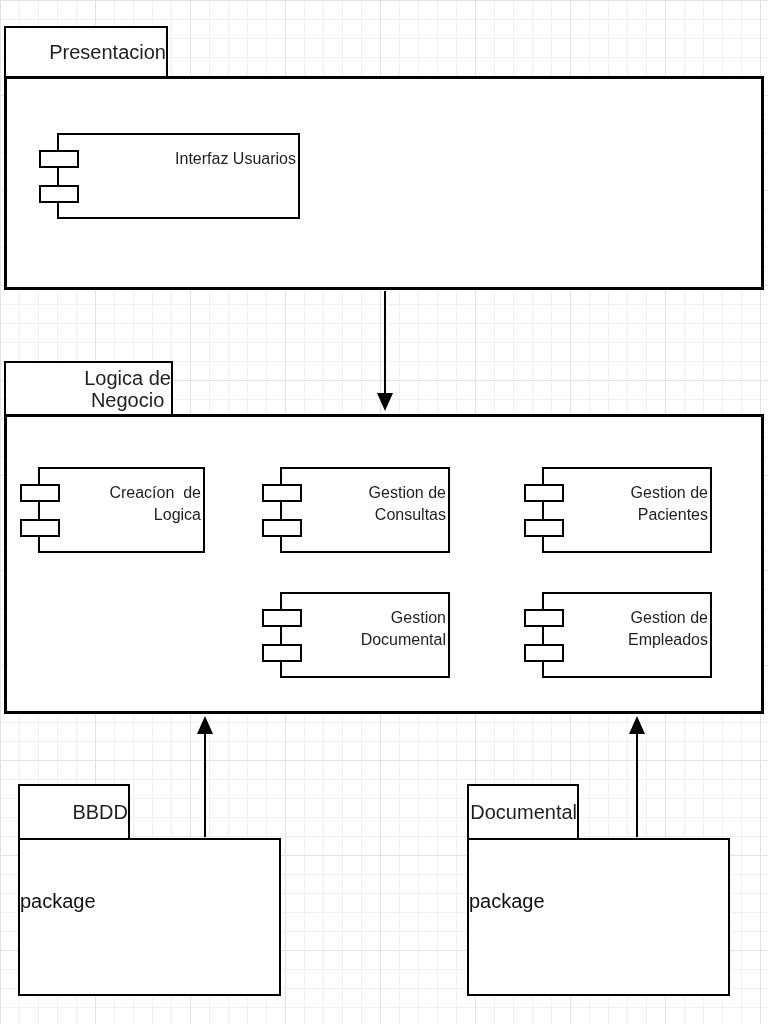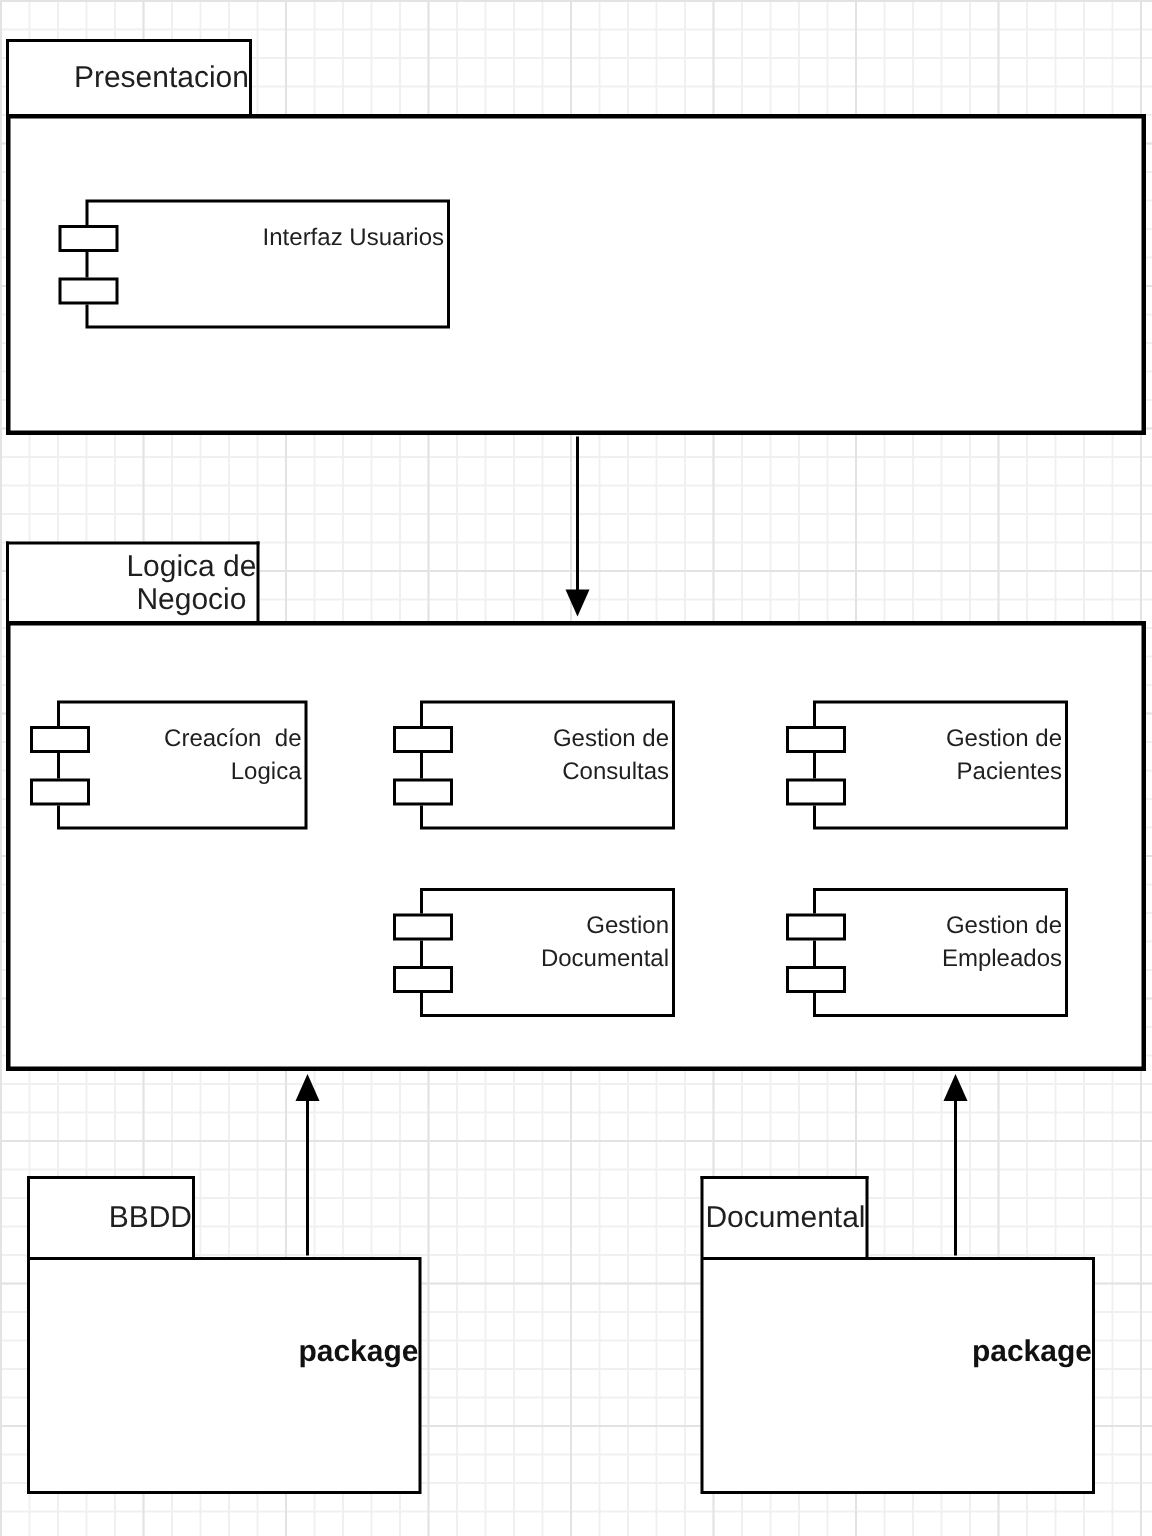"package" .pkg-content-label { font-weight: bold -> normal; text-align: right -> left }
